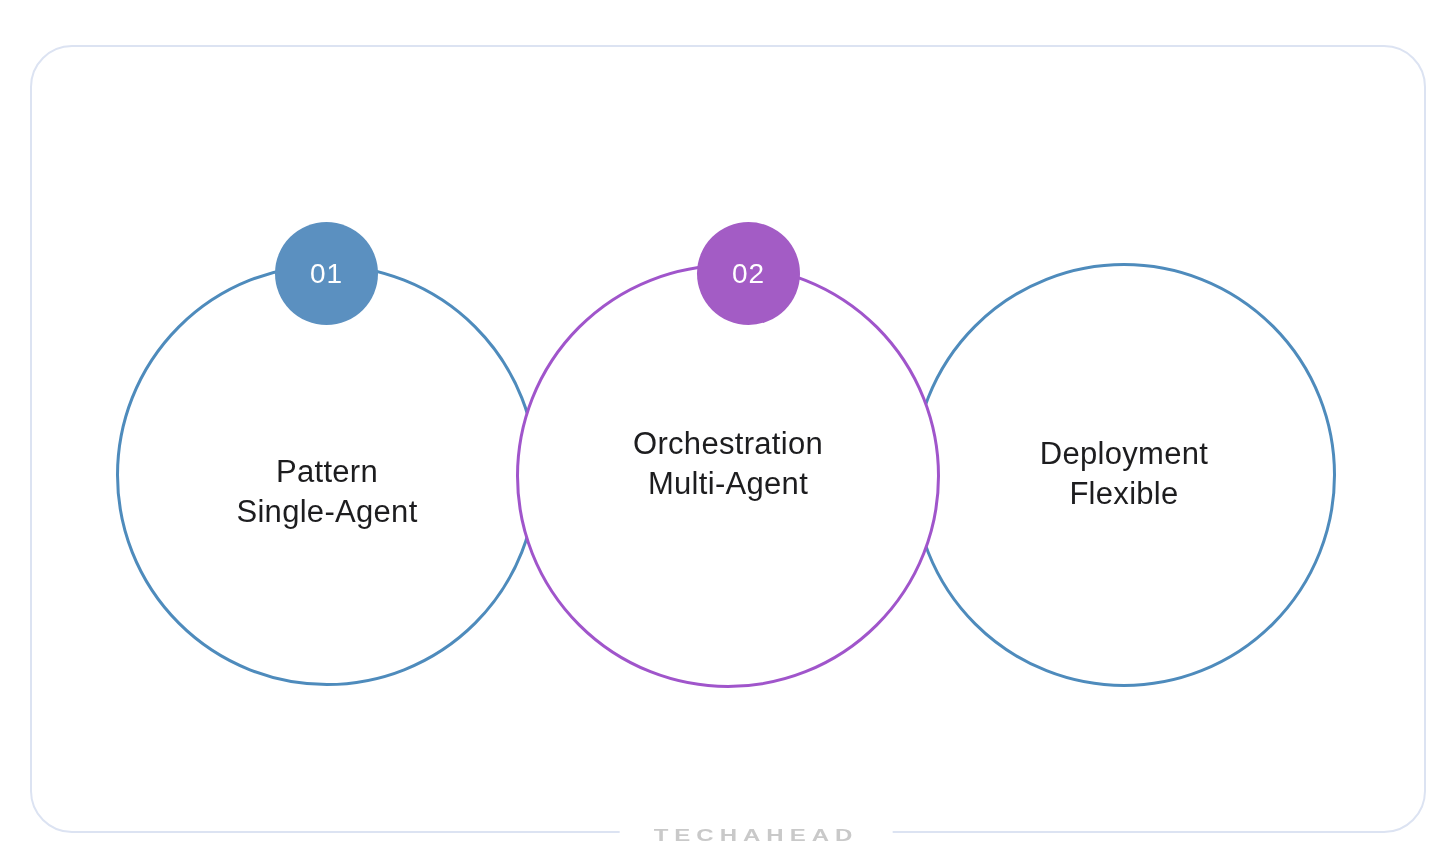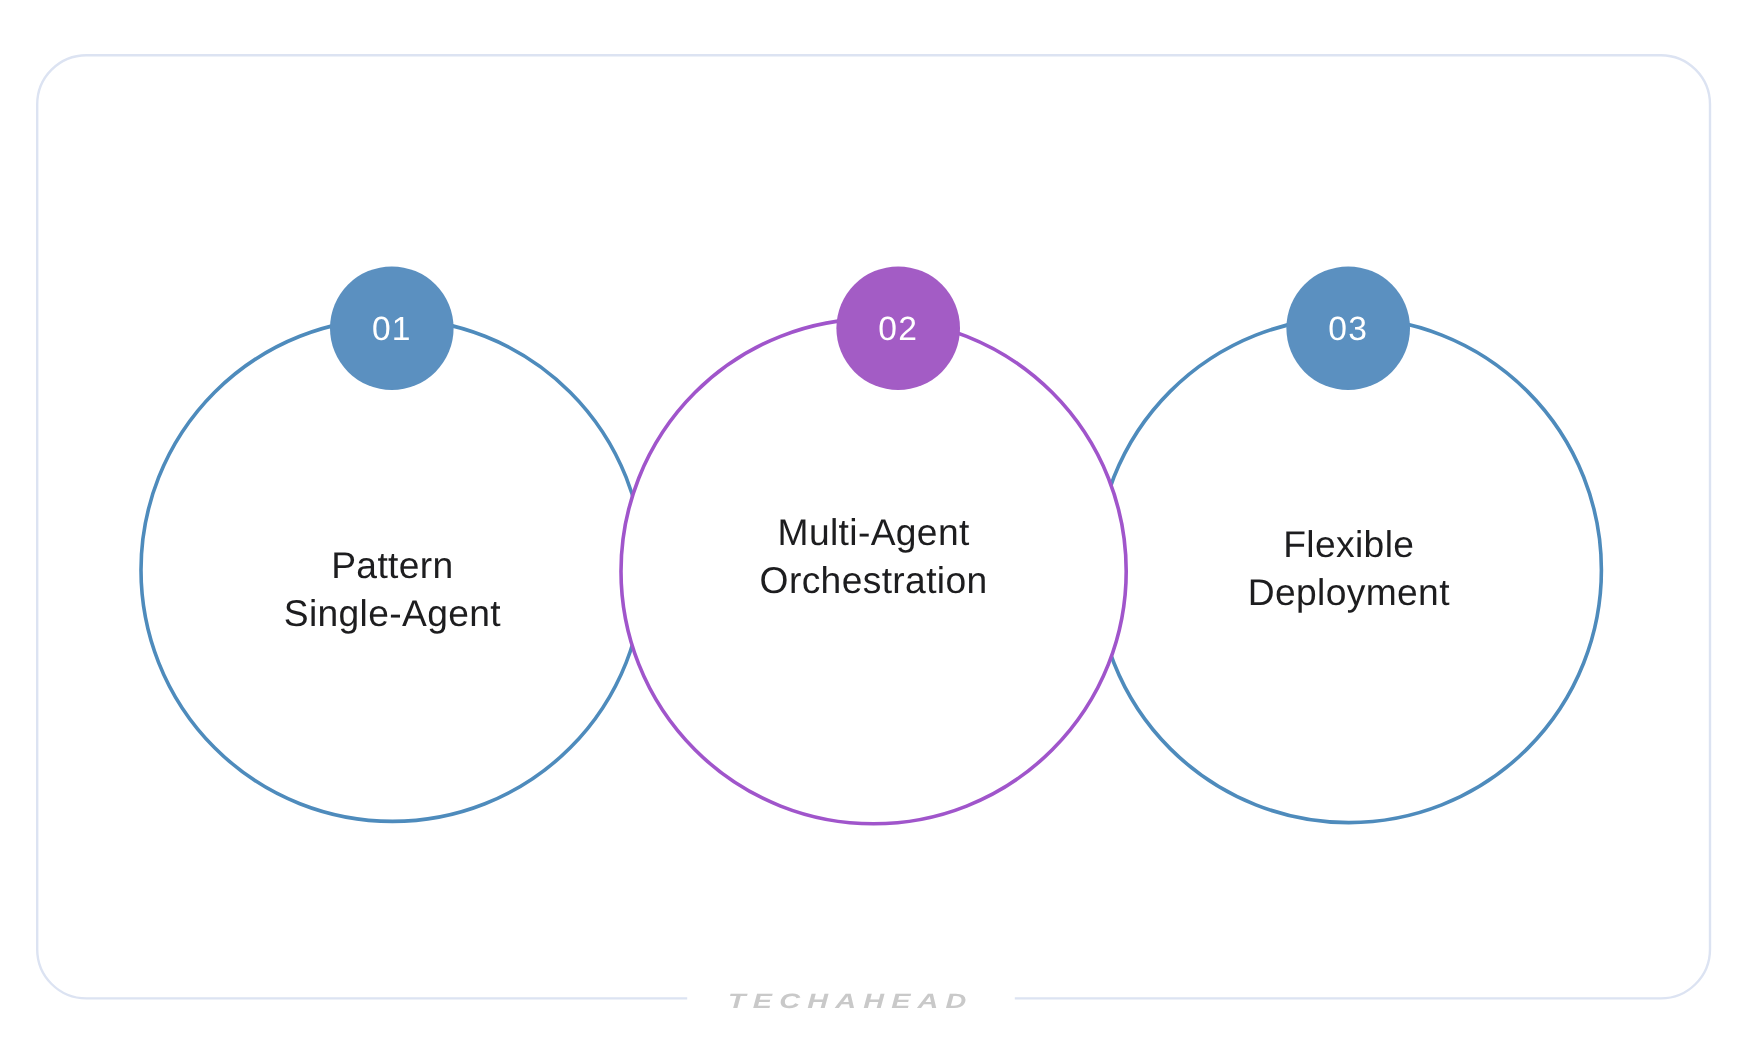"03" div.badge { html: <div> <span>03</span> </div> -> none }
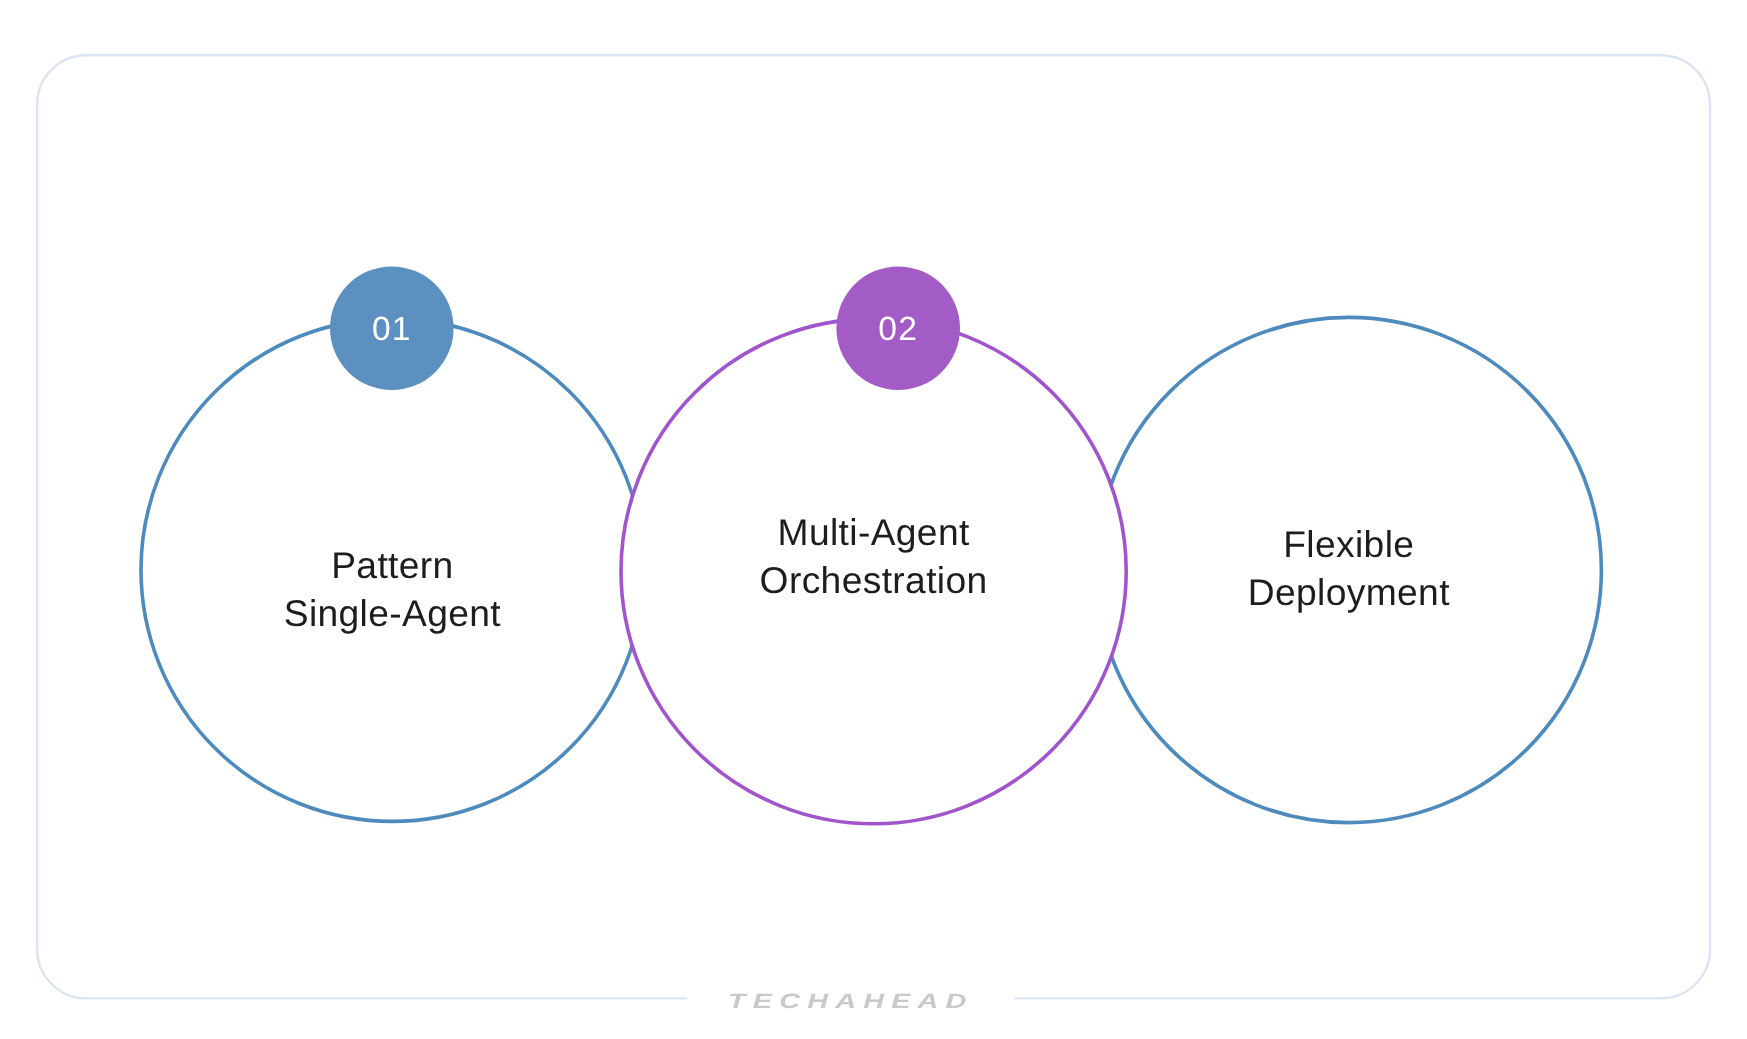"Multi-Agent" div { order: before "Orchestration" -> after "Orchestration" }
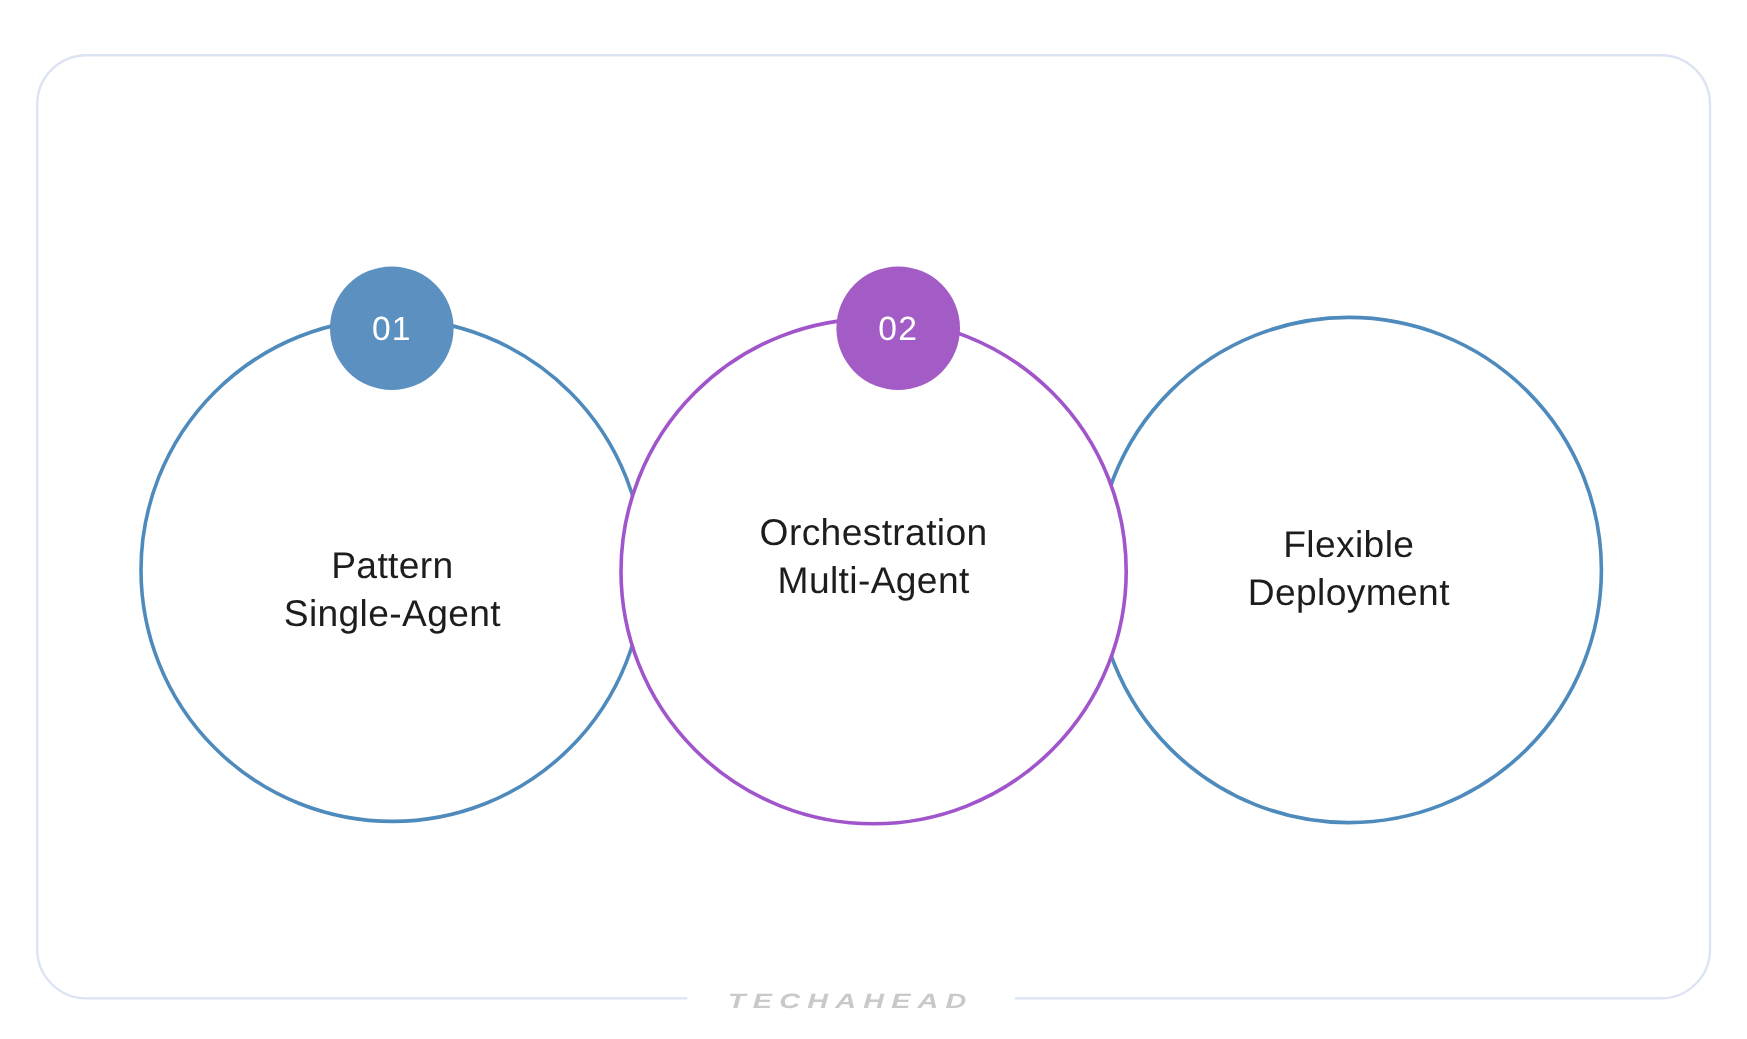"Flexible" div { order: before "Deployment" -> after "Deployment" }
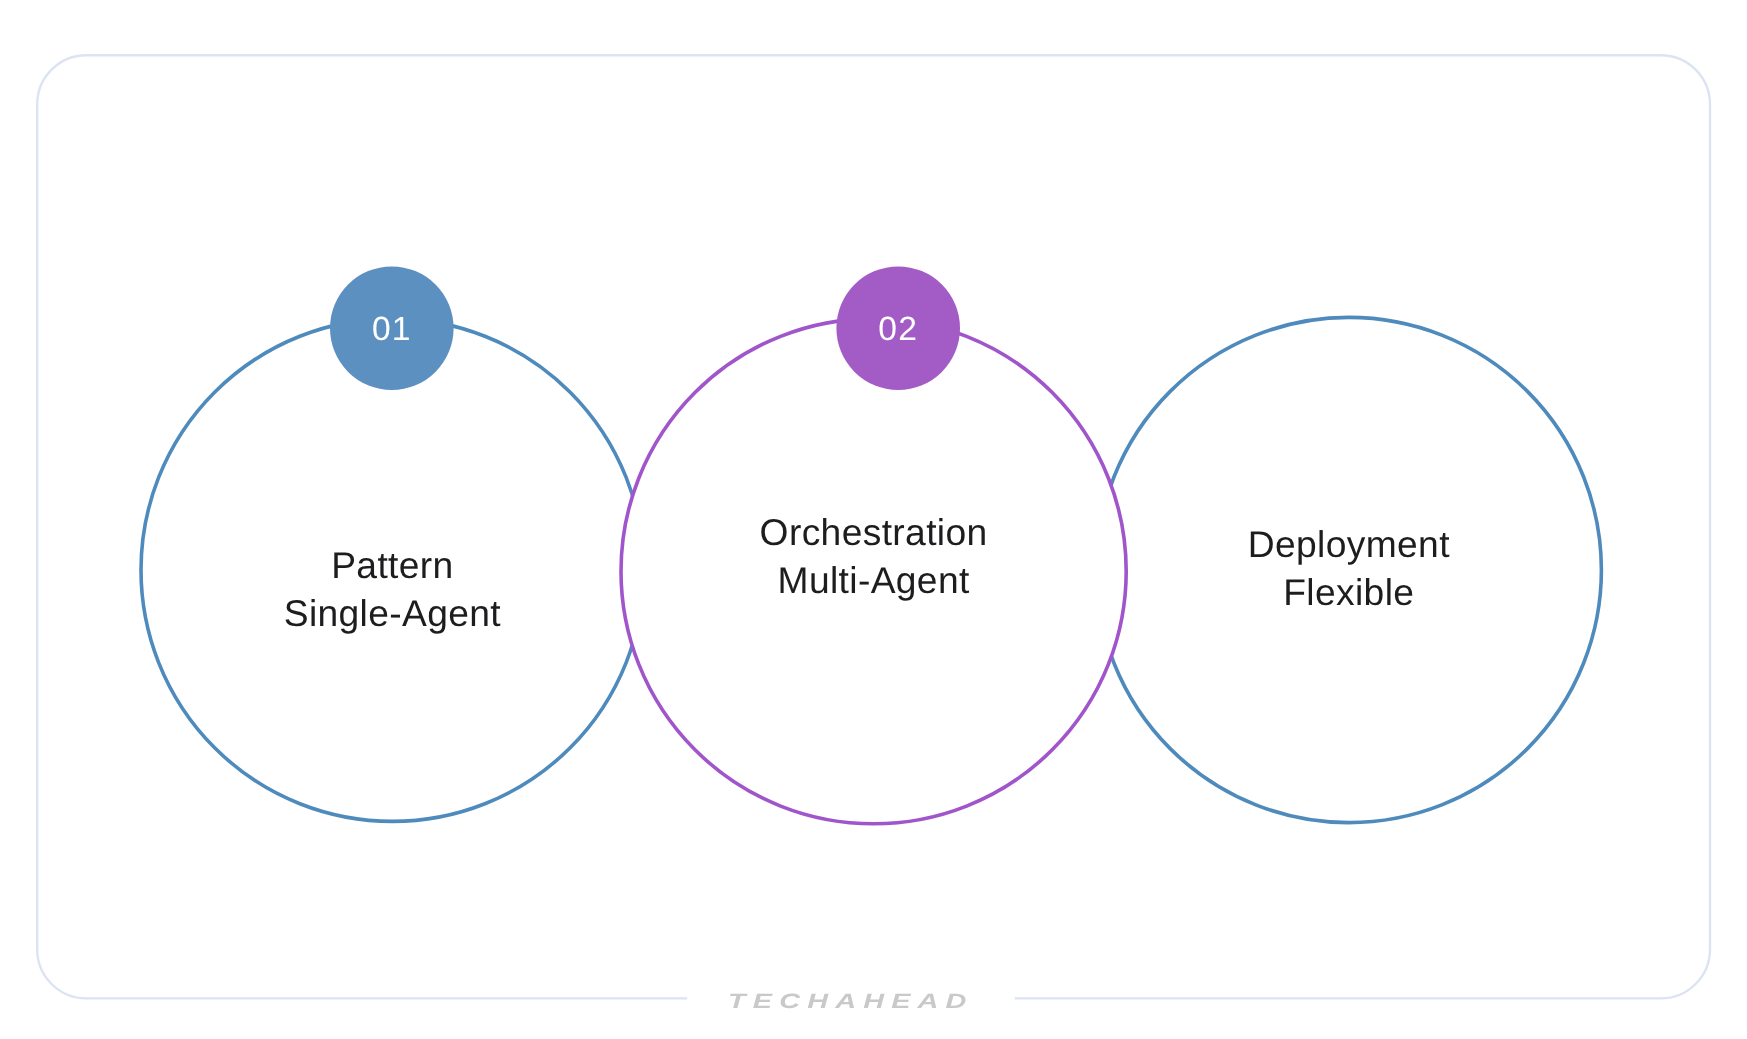"TECHAHEAD" .brand-logo { font-style: italic -> none; left: 709px -> 756px }
